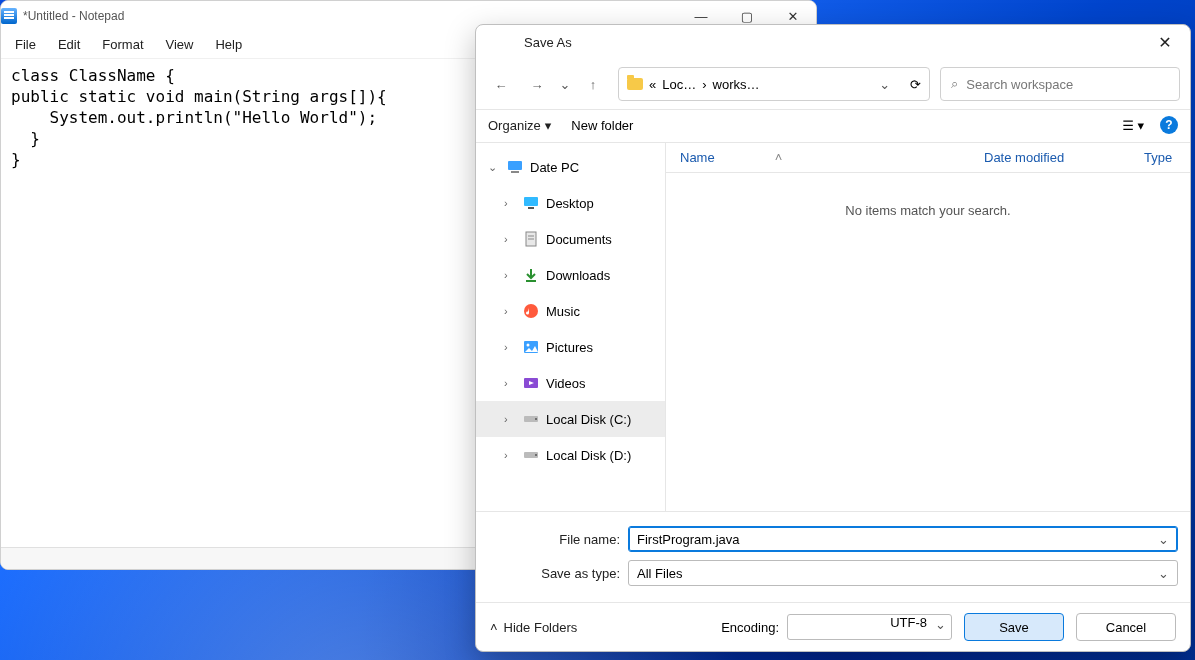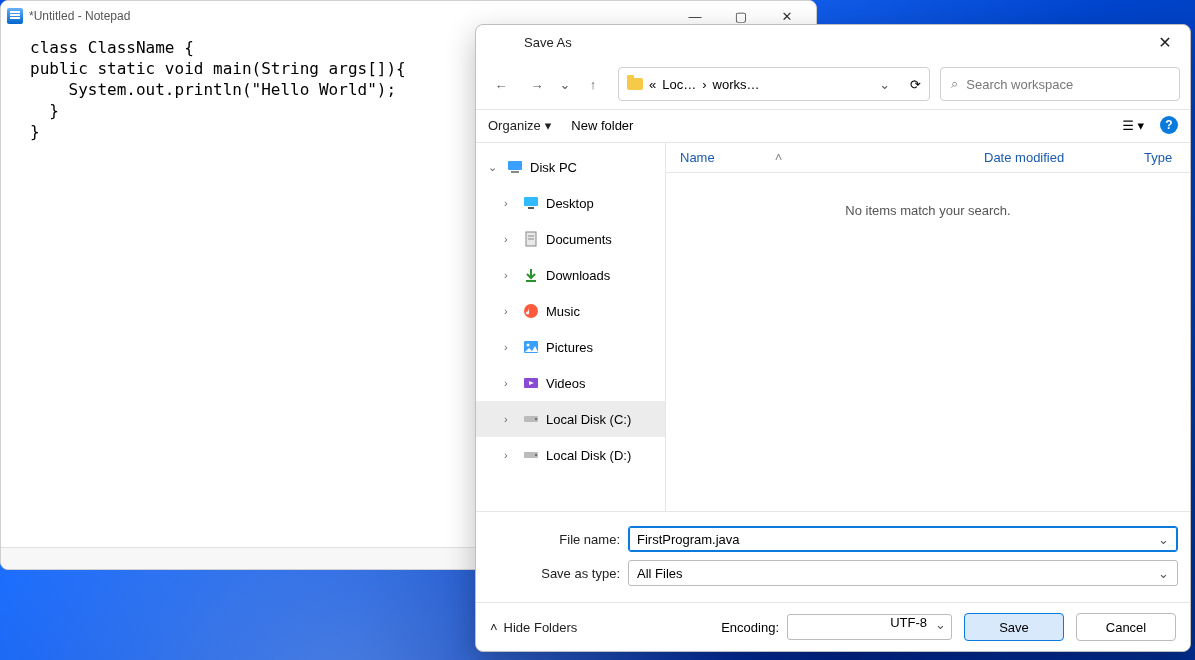"*Untitled - Notepad" .np-titlebar { padding: 0 6px -> 0 0 }
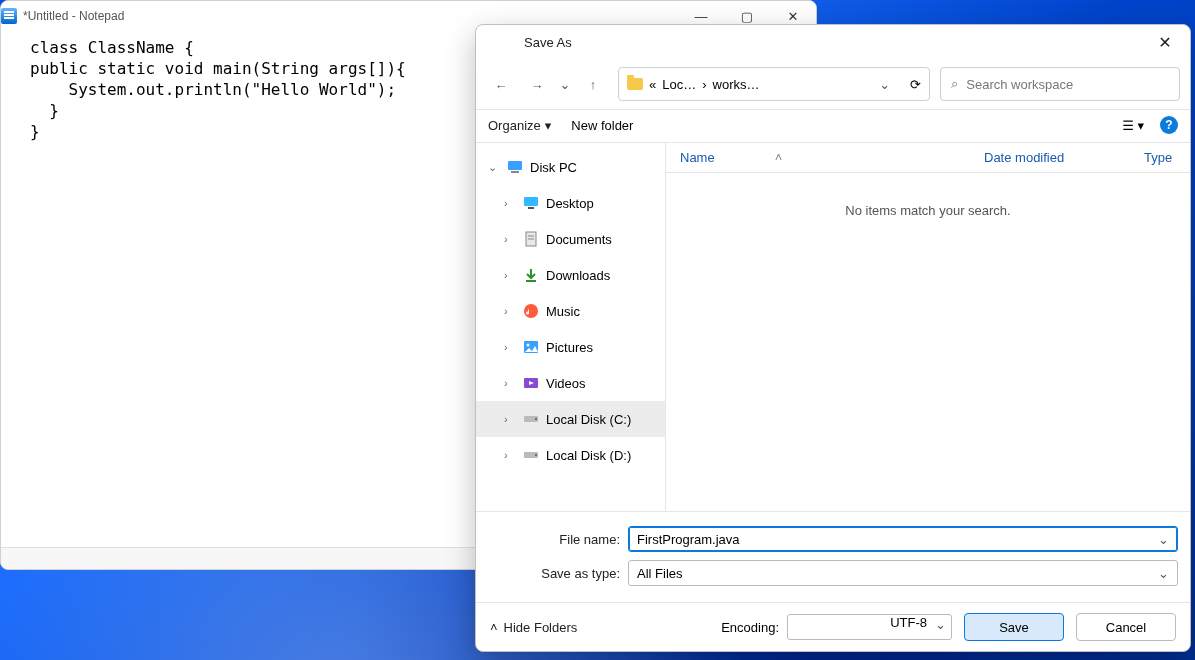"File" div.np-menubar { html: none -> <div> <div>File</div> <div>Edit</div> <div>Format</div> <div>View</div> <div>Help</div> </div> }
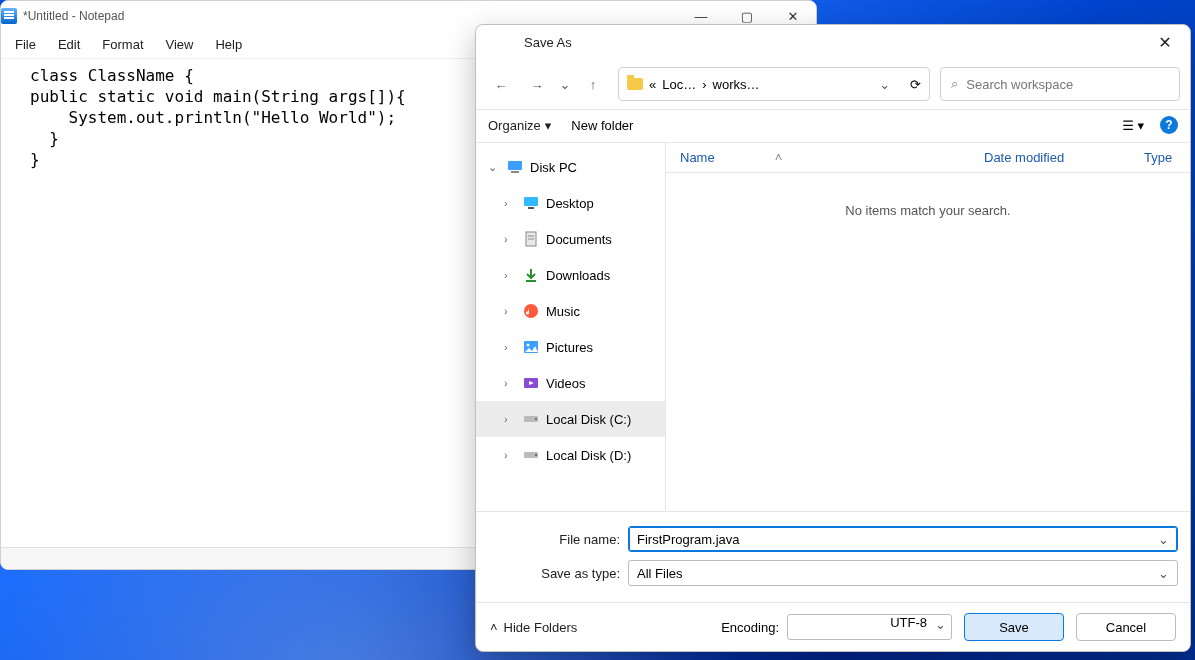"class ClassName {" .np-editor { margin-left: 19px -> none }
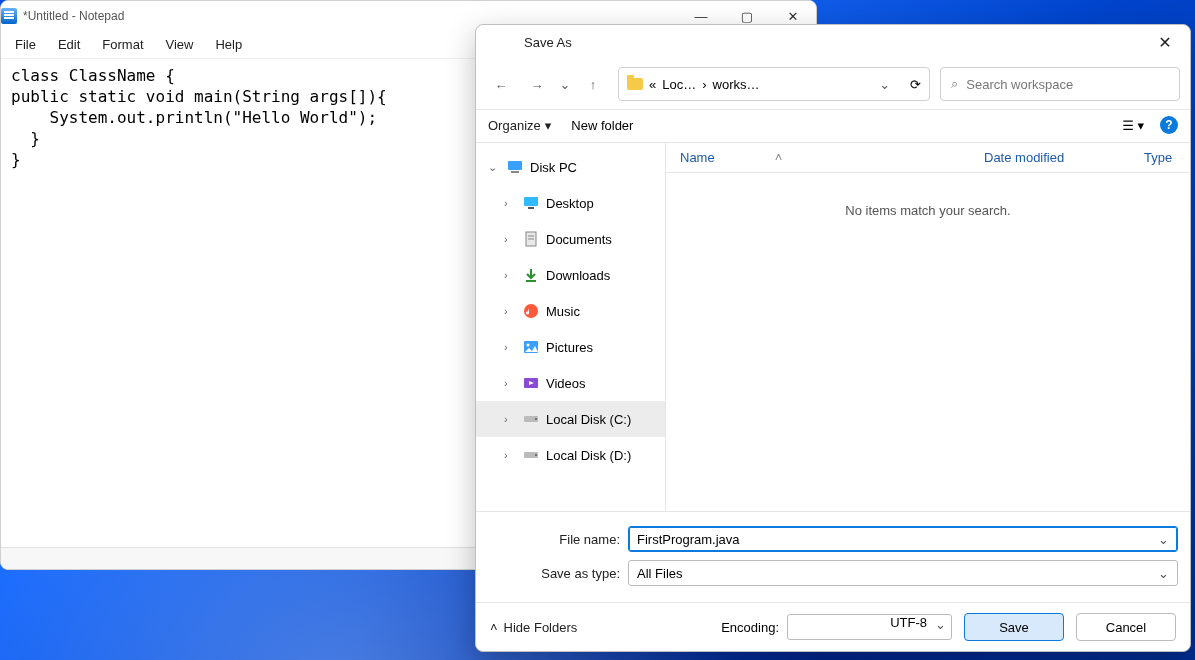"Disk PC" span { text: Disk -> Date }
